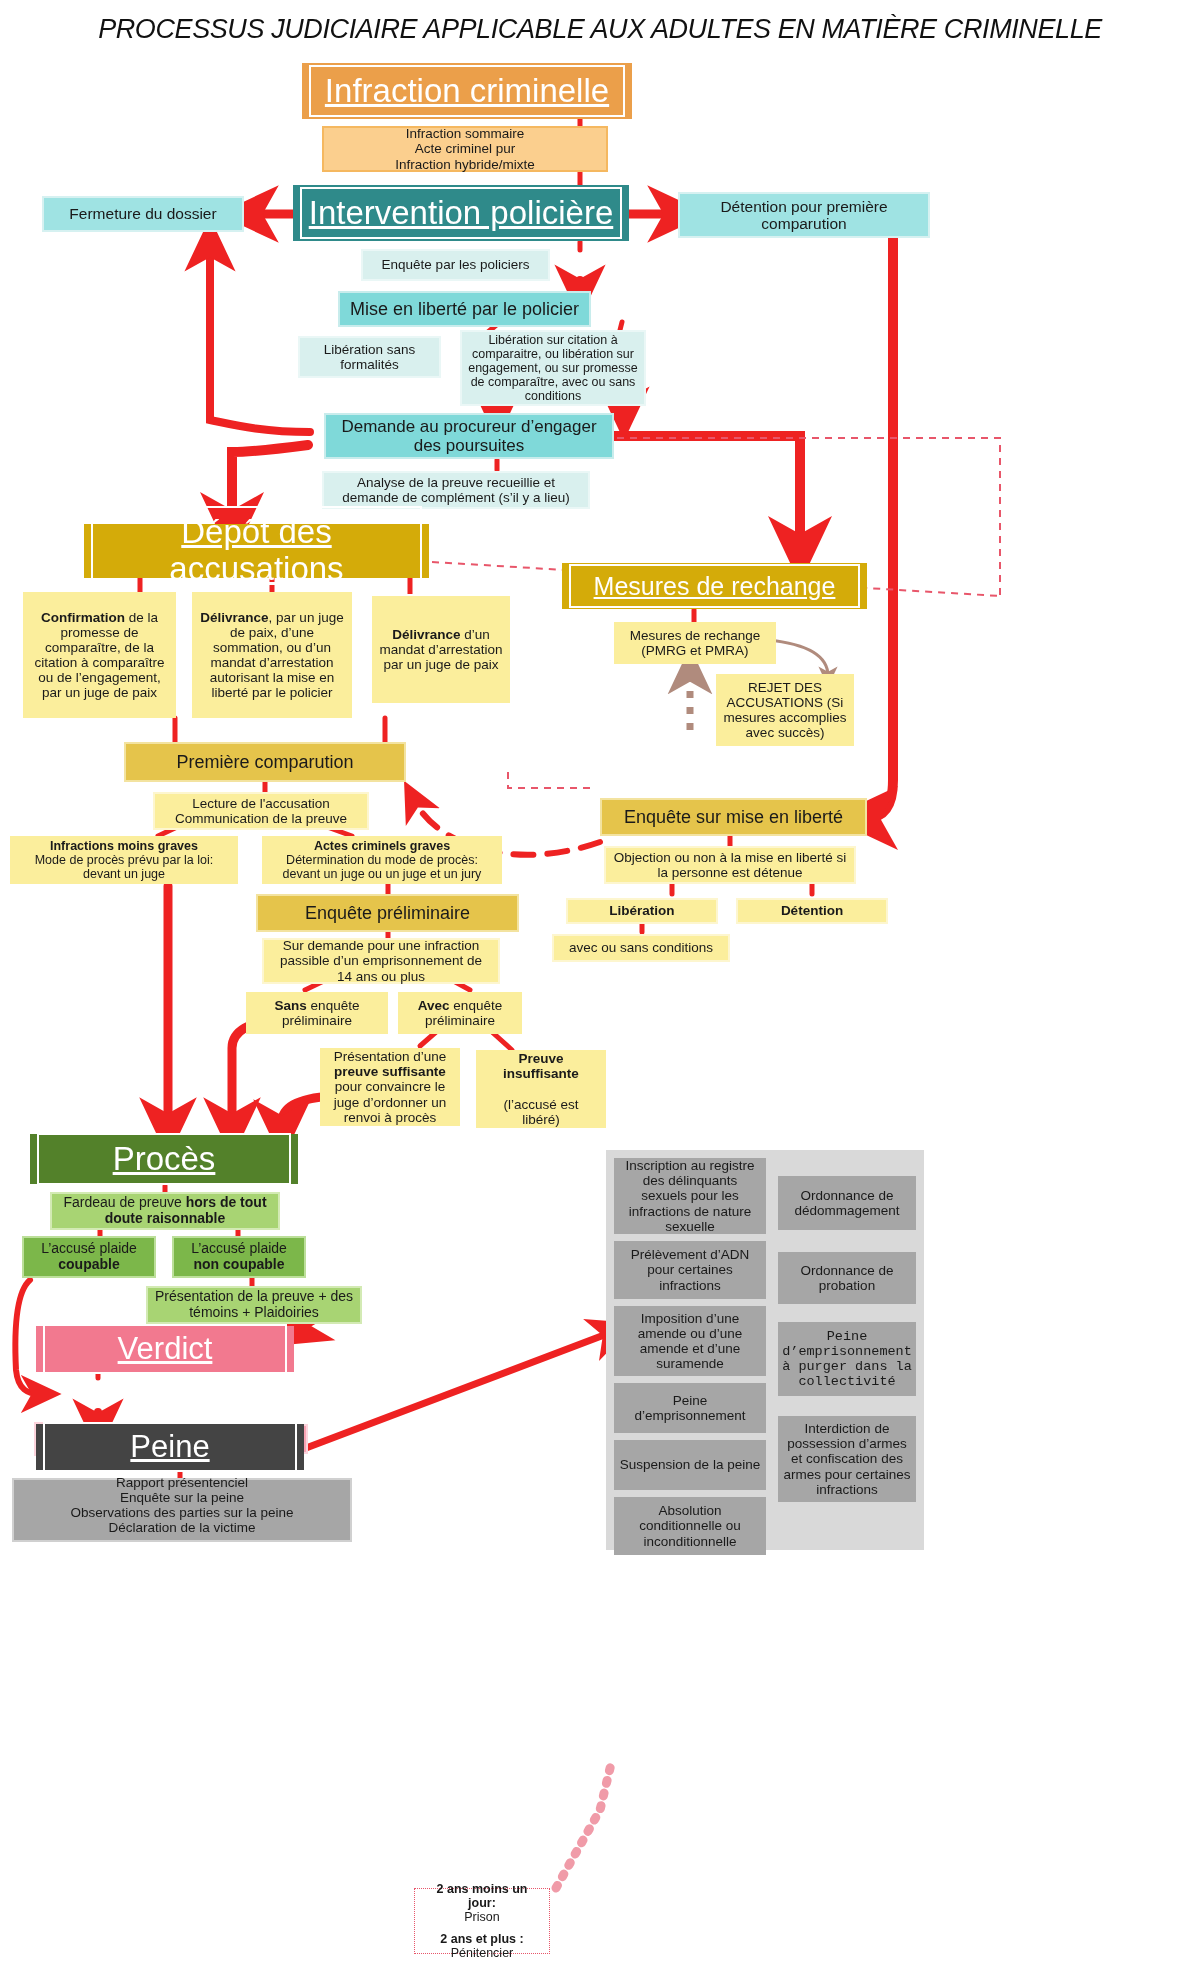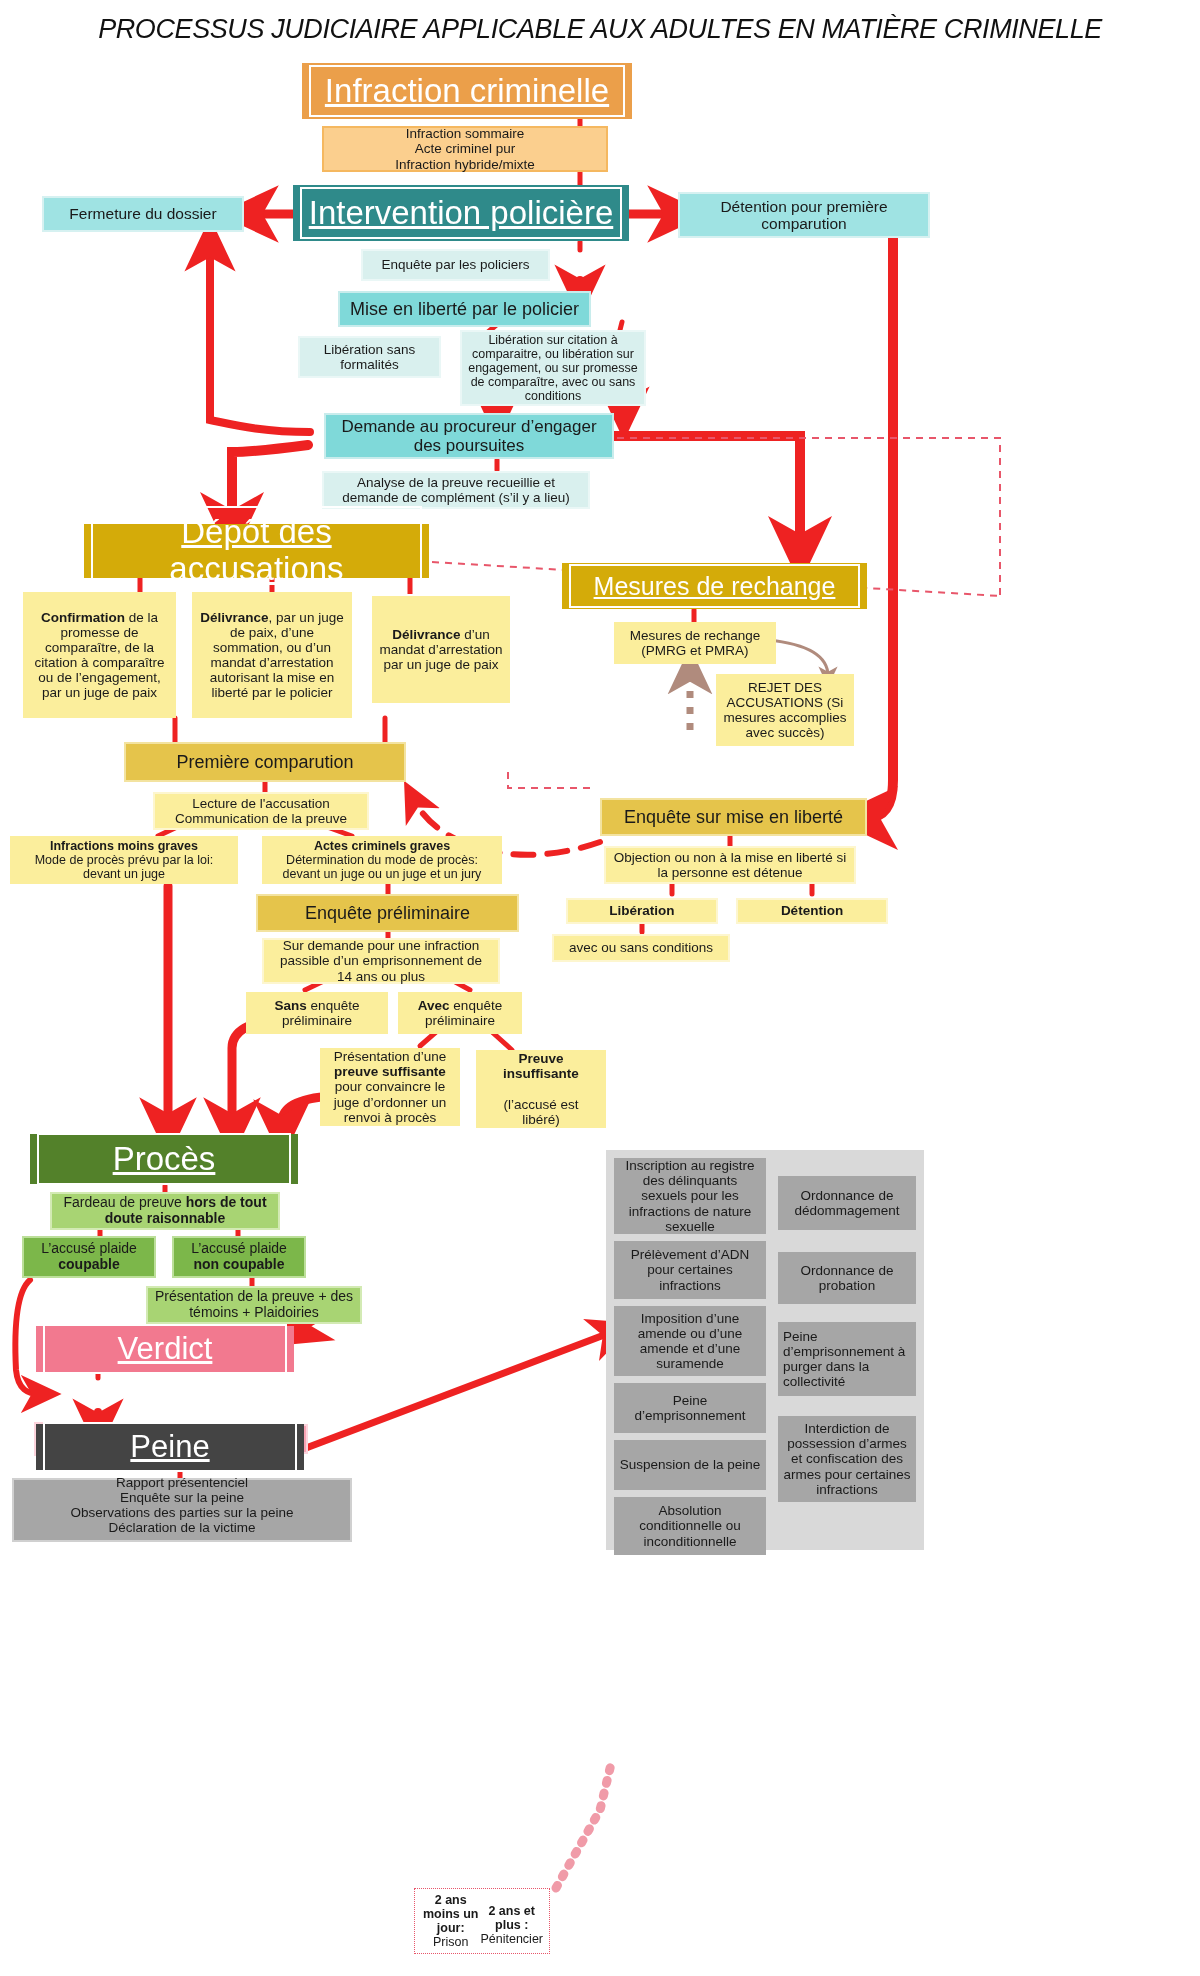"Peine d’emprisonnement à purger dans" div.gray-item { font-family: none -> Liberation Mono, monospace; text-align: left -> center }
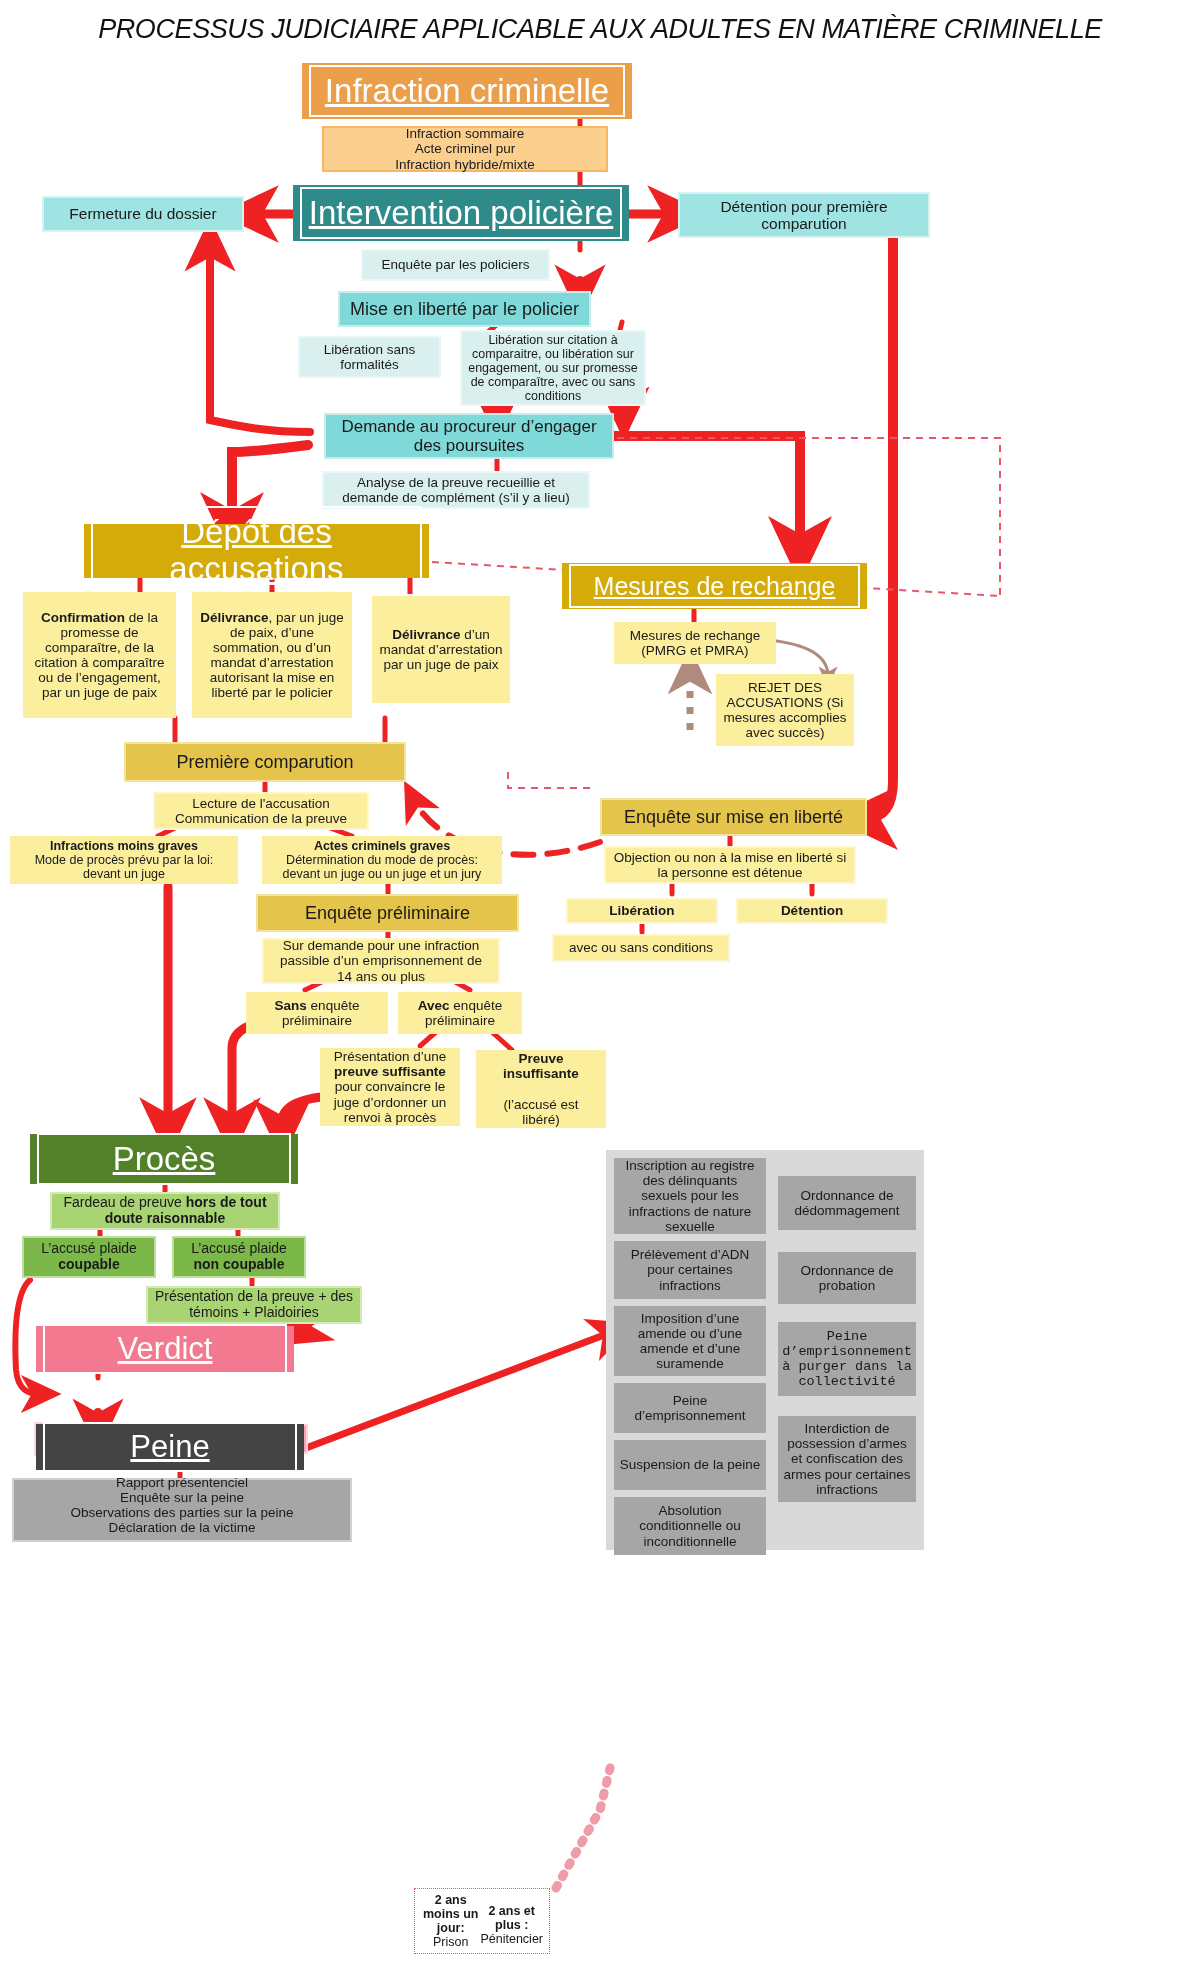"2 ans moins un jour:" div.node { flex-direction: row -> column }
